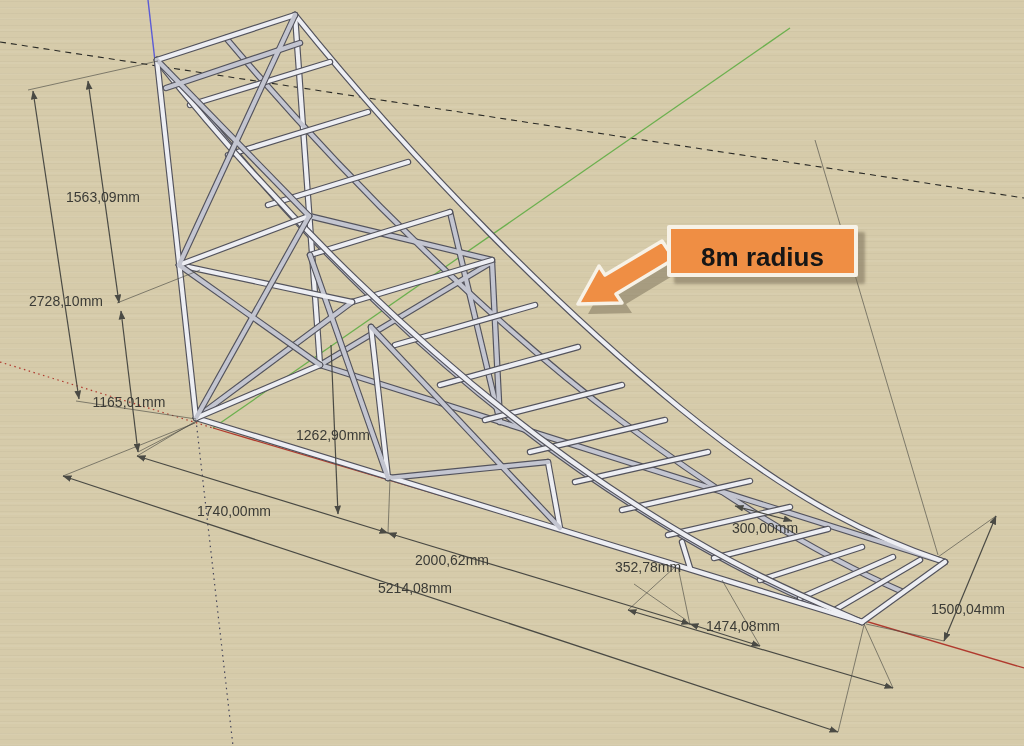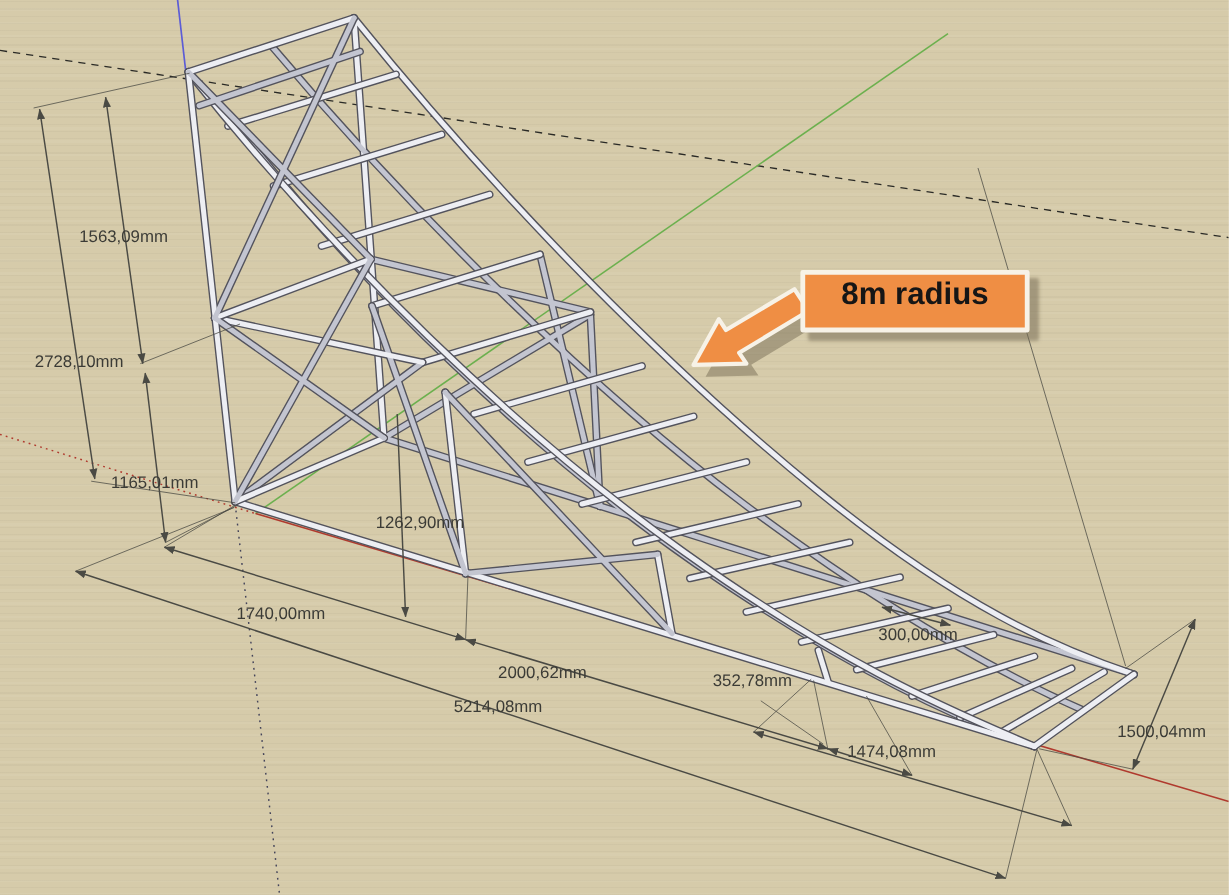"8m radius" .callout { align-items: flex-start -> flex-end }
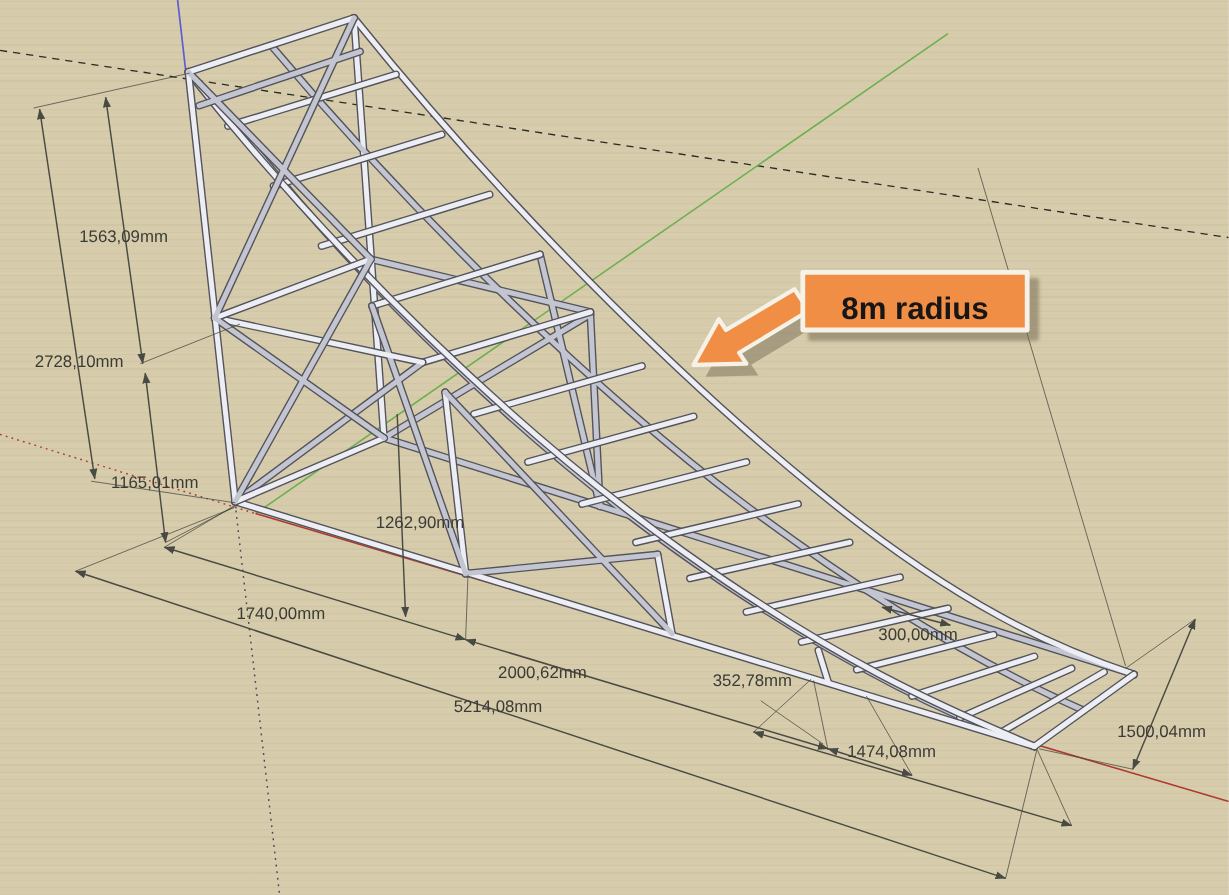"1262,90mm" div.dlabel { left: 350px -> 333px }
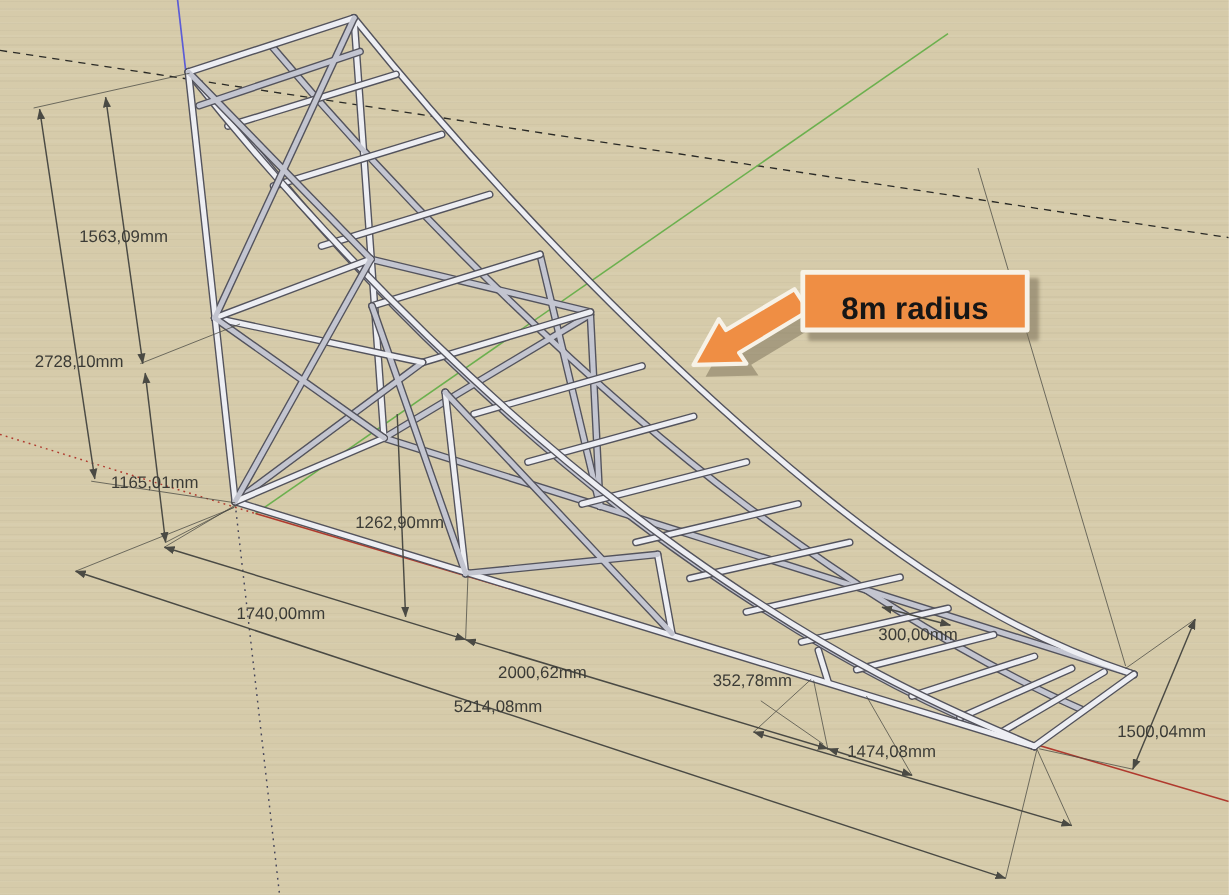"352,78mm" div.dlabel { left: 627px -> 648px }
